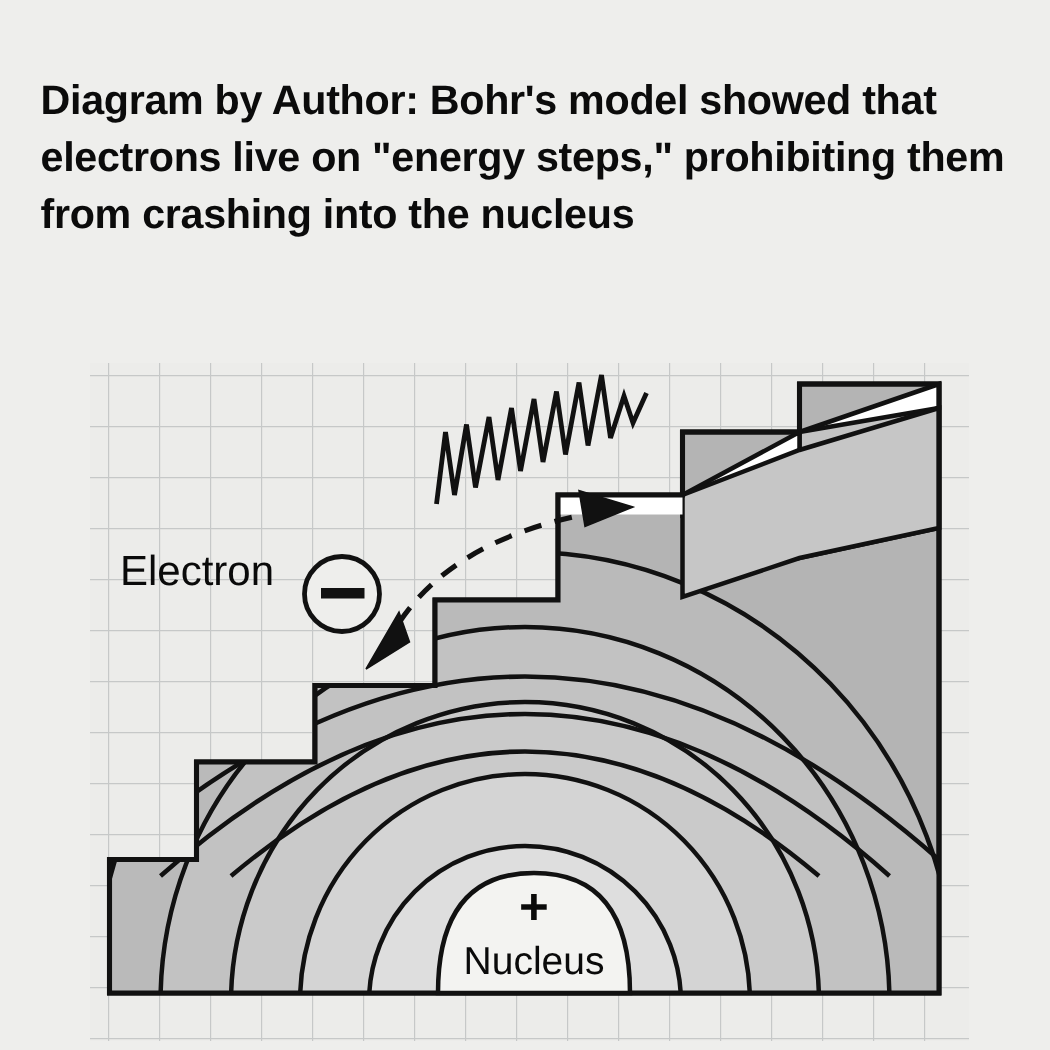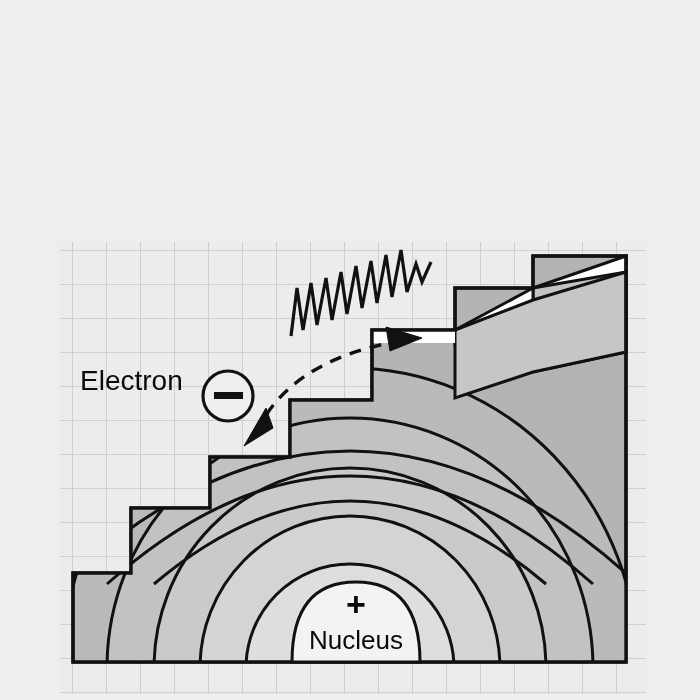"Diagram by Author: Bohr's model" div { html: none -> <div>Diagram by Author: Bohr's model showed that electrons live on "energy steps," prohibiting them from crashing into the nucleus</div> }
